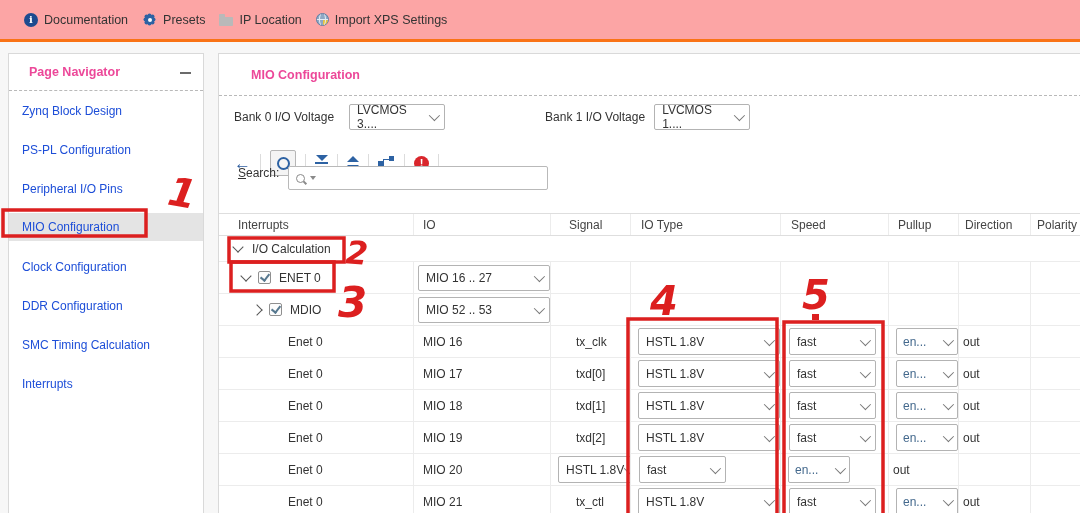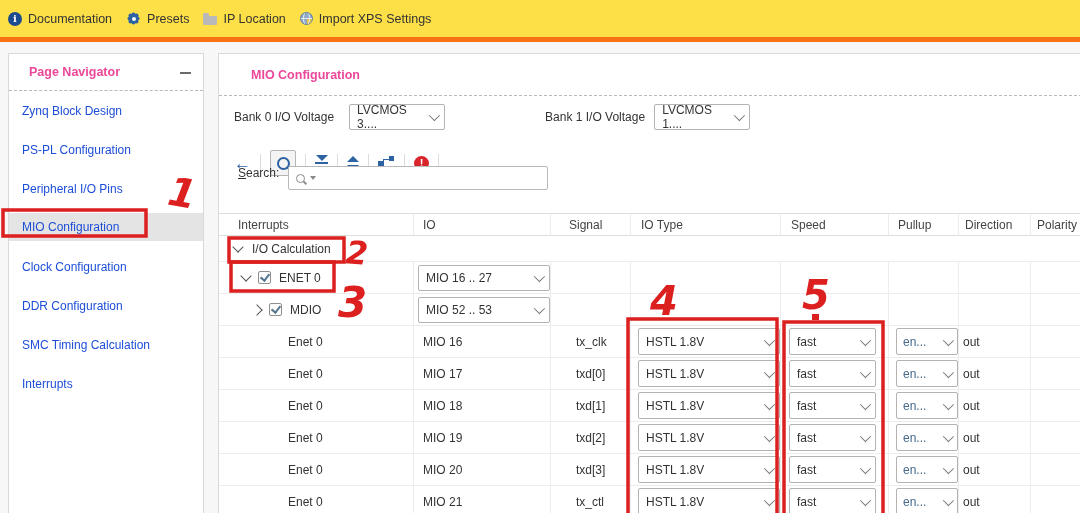"Documentation" .top-toolbar { background: #fde047 -> #fca5a5; border-bottom: 5px solid #f97316 -> 3px solid #f97316; padding-left: 8px -> 24px }
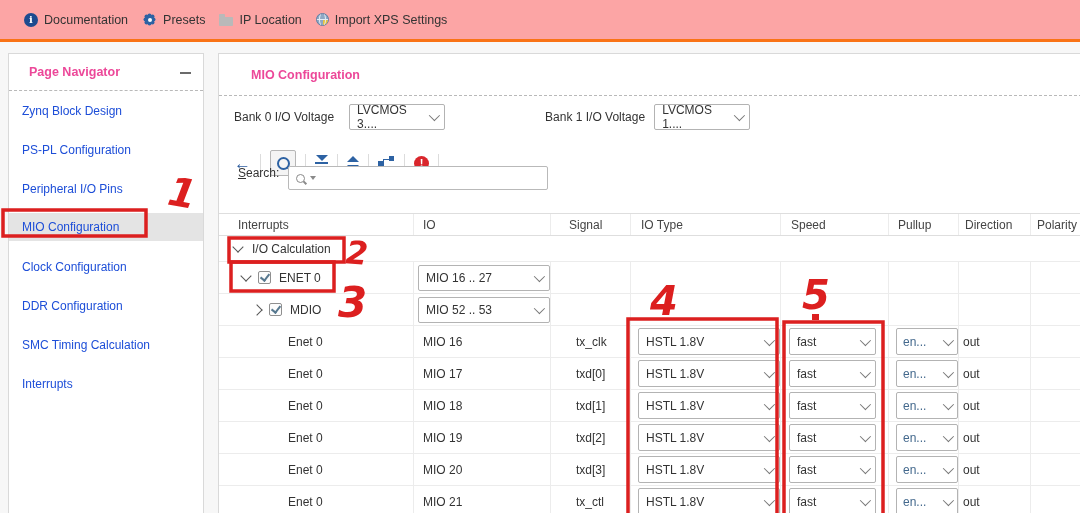"txd[3]" div.tcell { html: <div> <span>txd[3]</span> </div> -> none }
